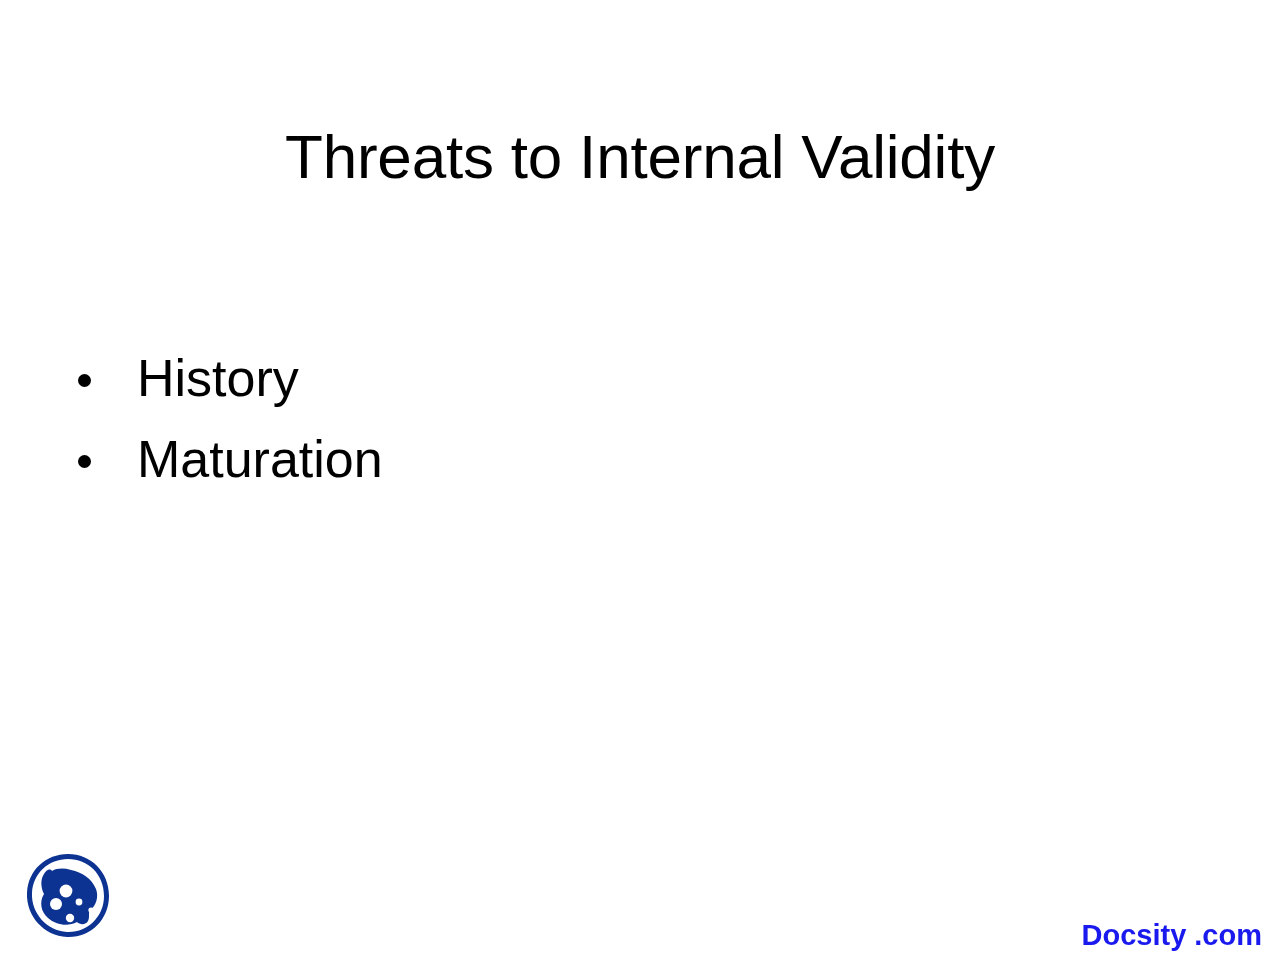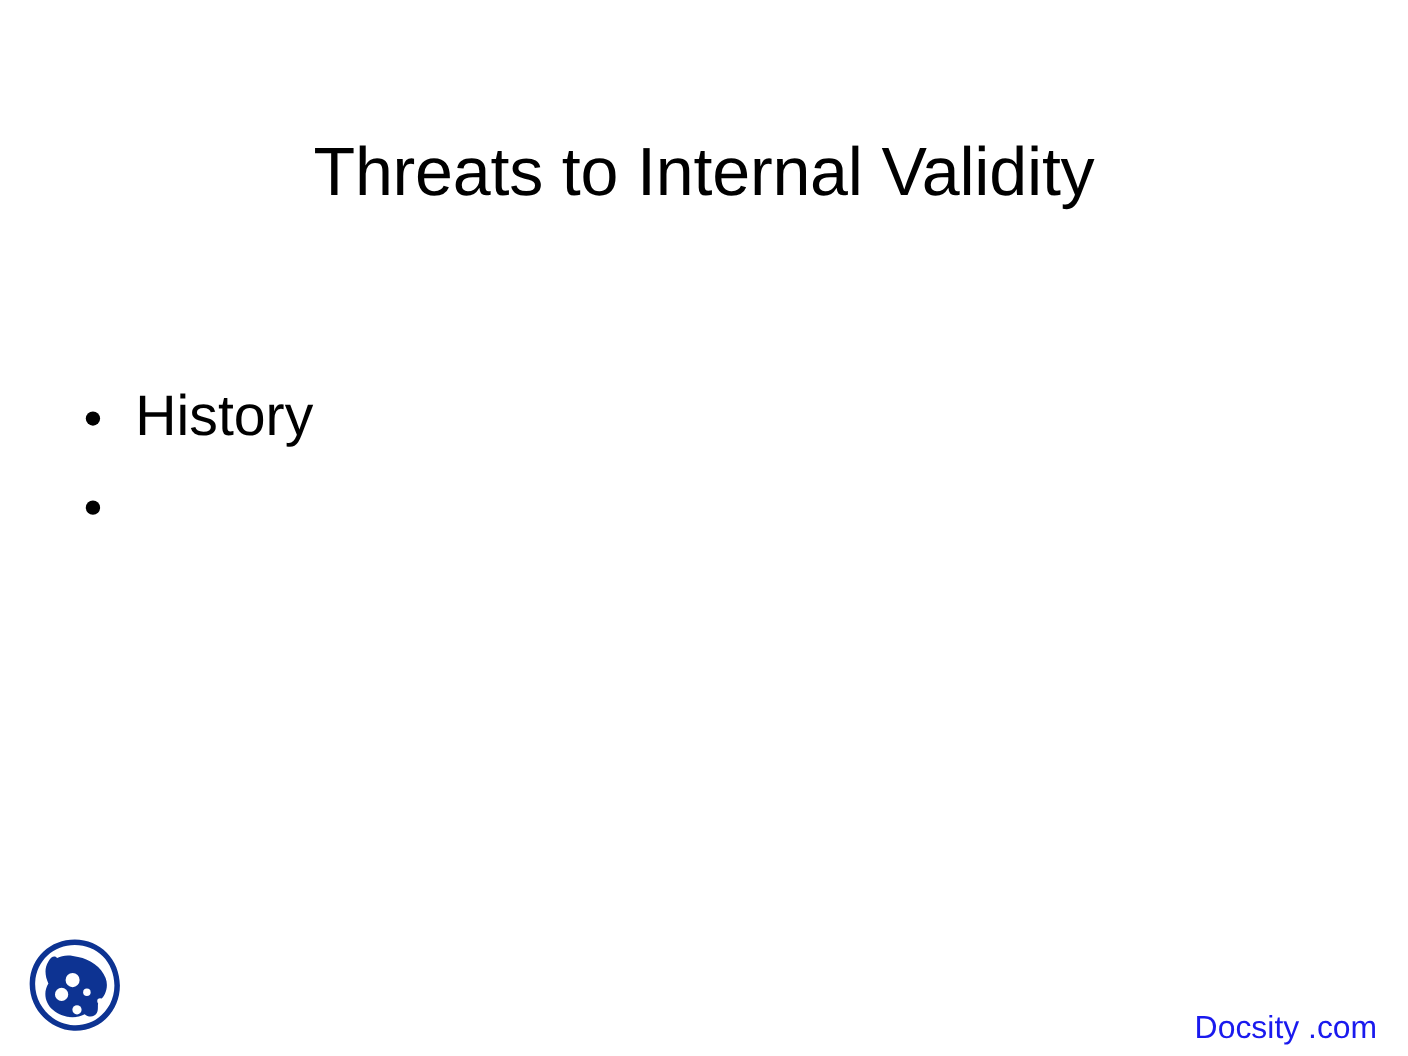"History" .bullet-text { margin-left: none -> 14px }
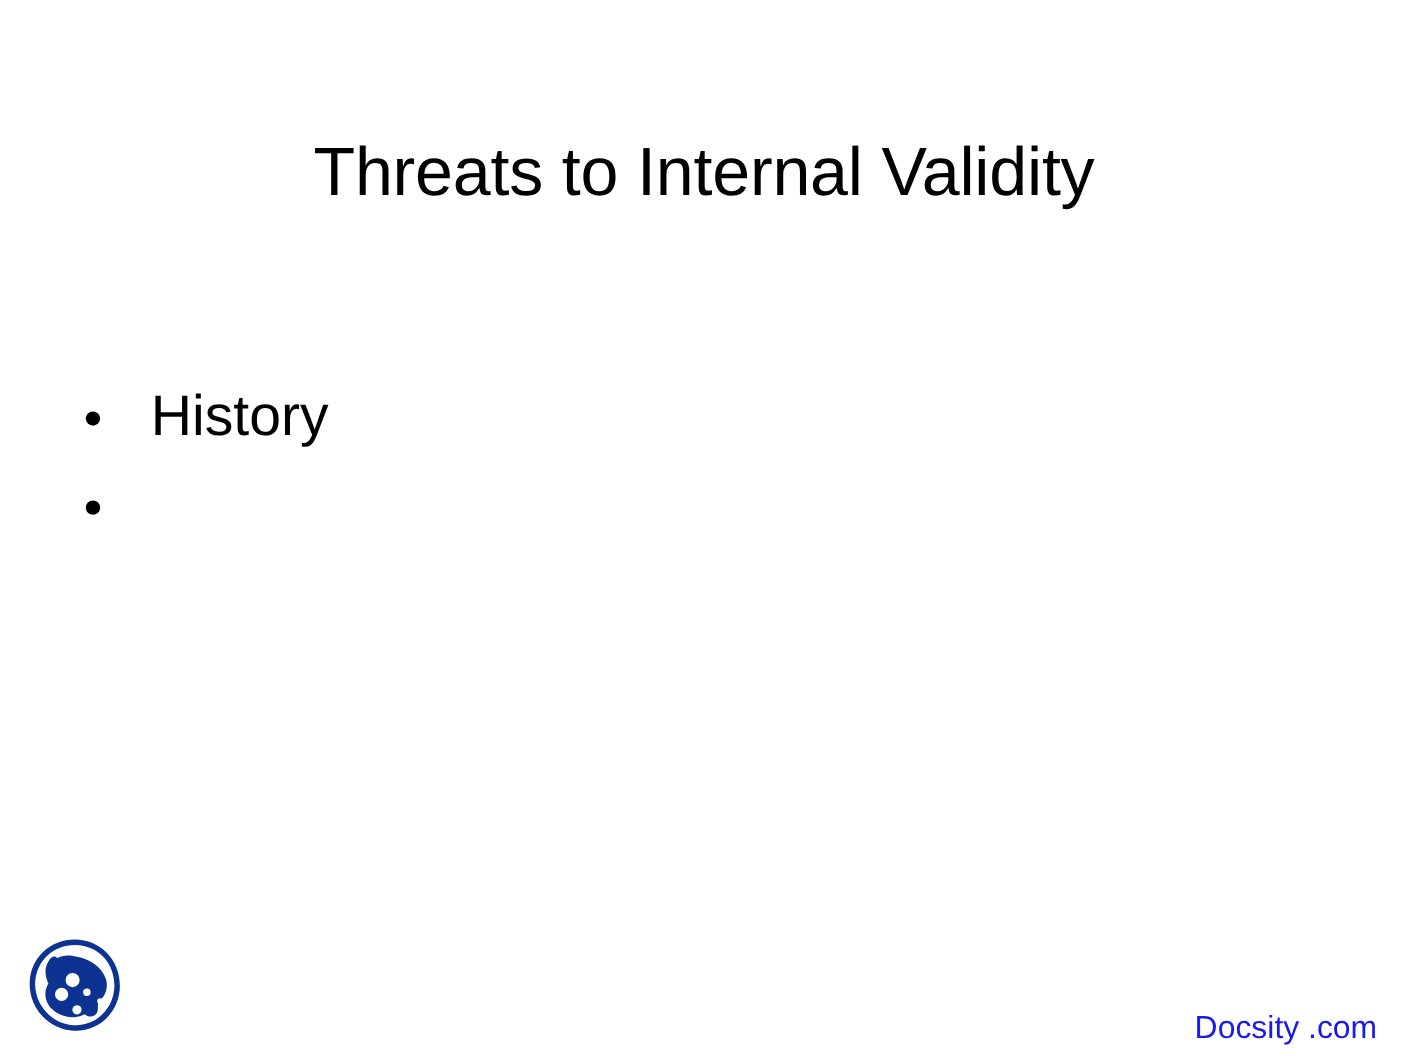"Maturation" span.bullet-text { html: none -> <span>Maturation</span> }
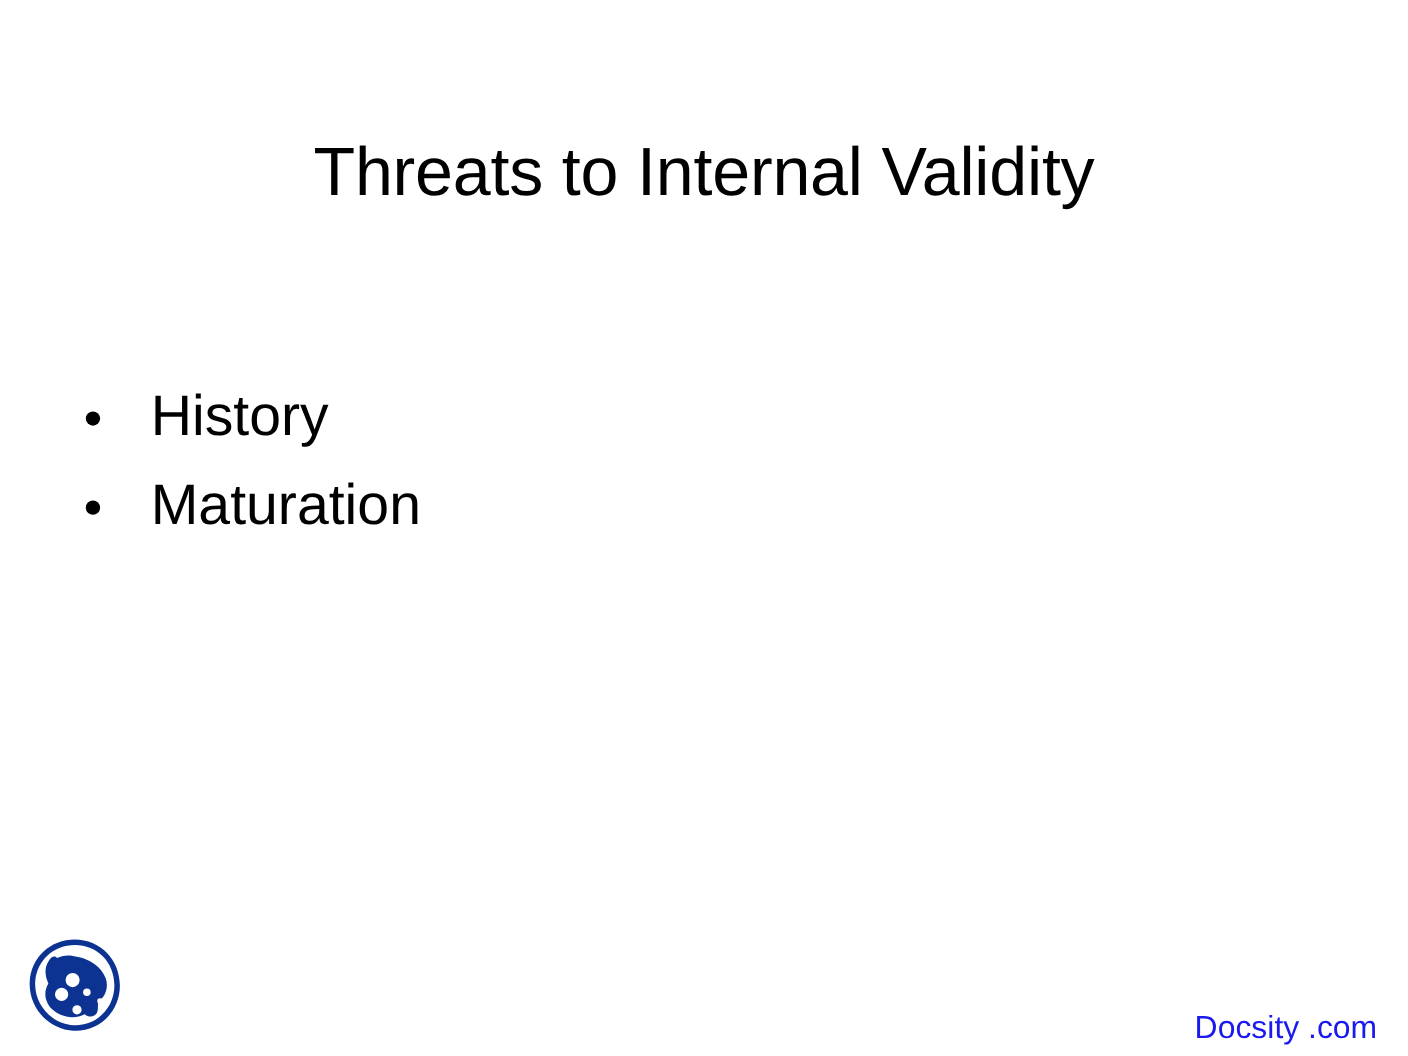"Docsity .com" #docsity-wordmark { font-weight: 400 -> 700; right: 28px -> 18px }
